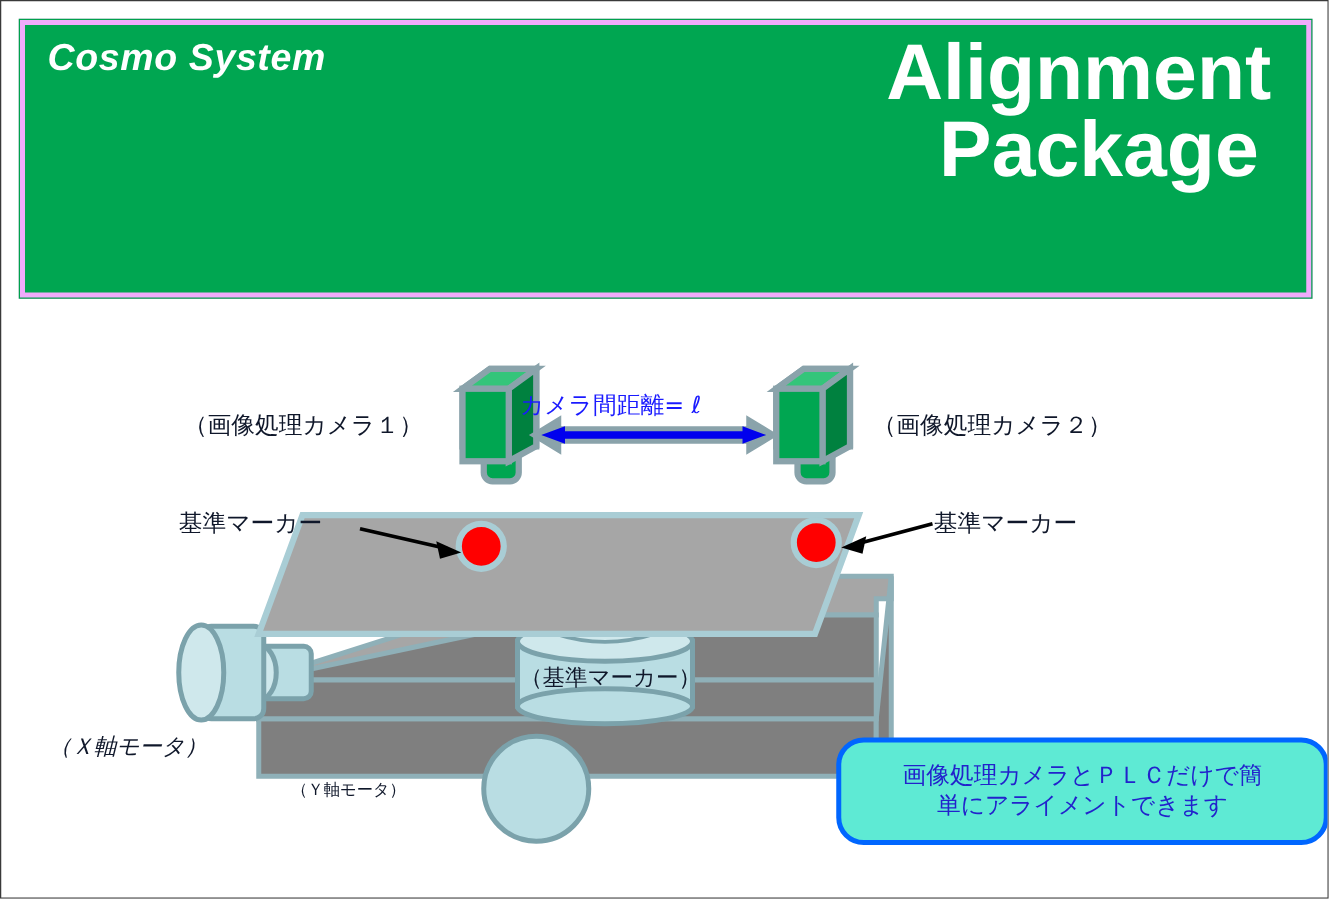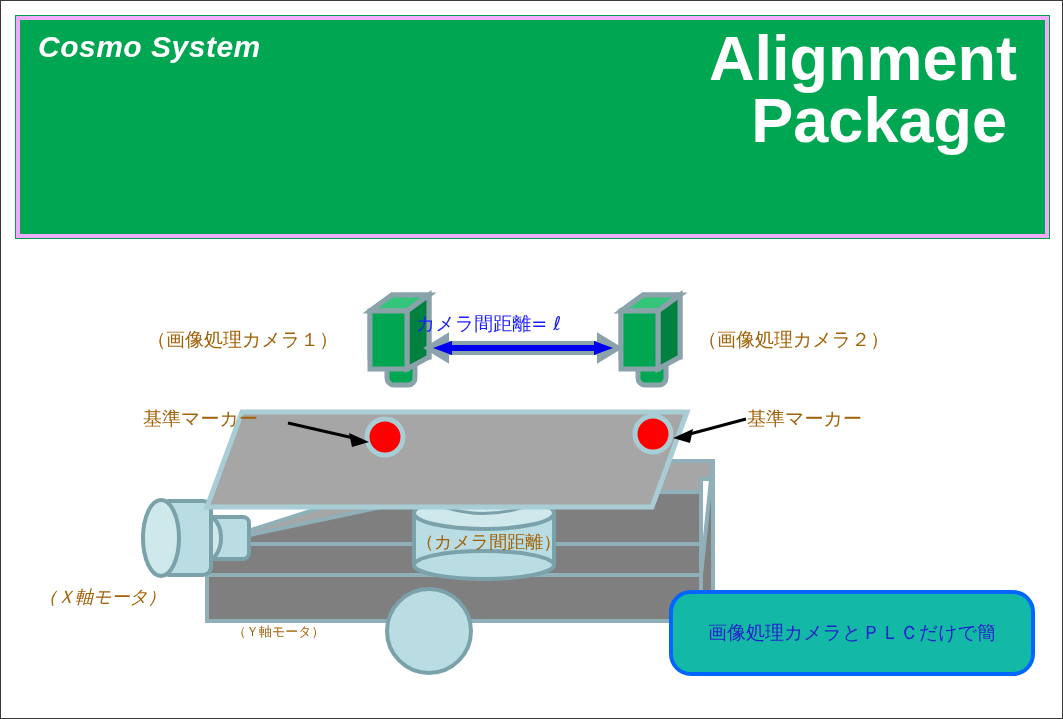"（画像処理カメラ１）" .jp { color: #a16207 -> #0f172a }
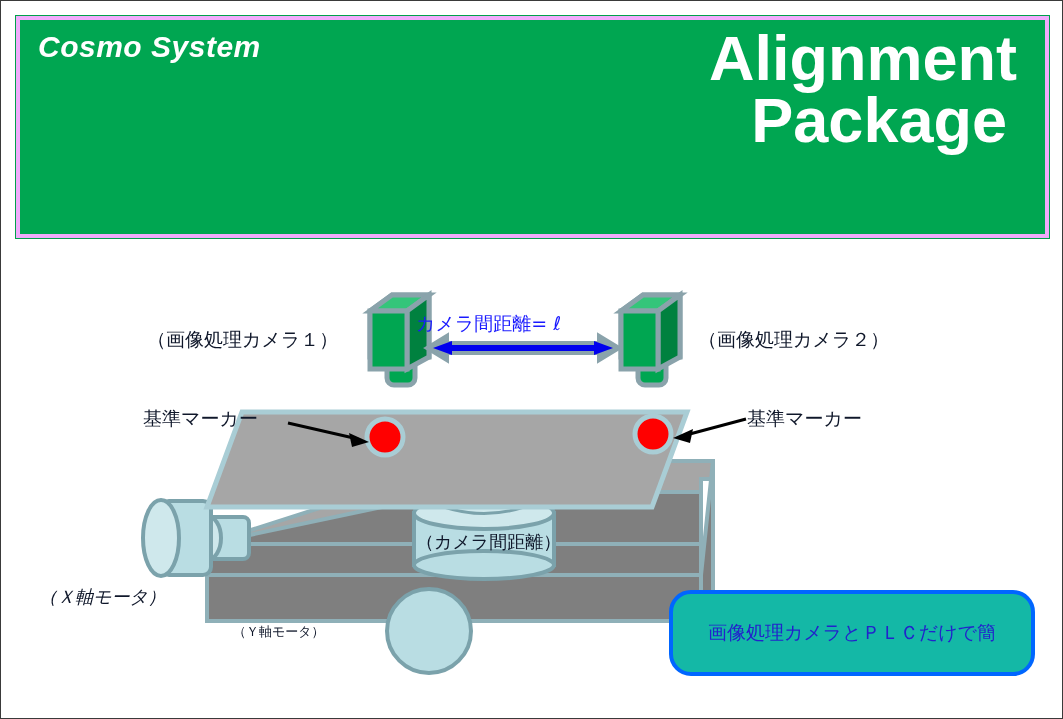"（カメラ間距離）" span.jp { text: カメラ間距離 -> 基準マーカー }
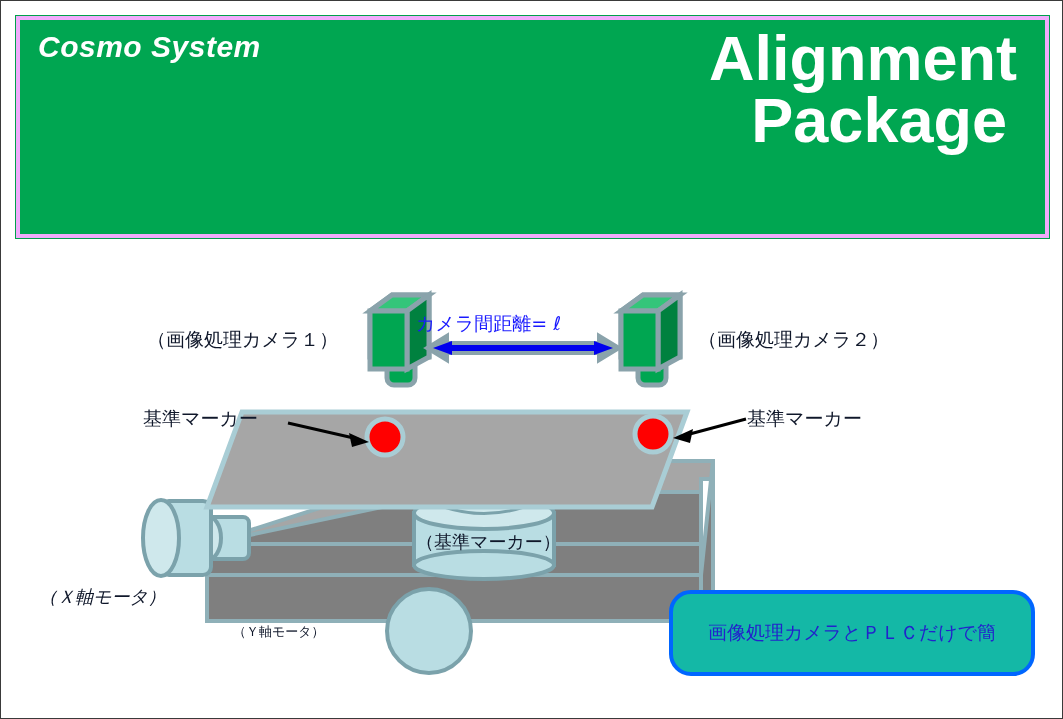"画像処理カメラとＰＬＣだけで簡" #callout { background: #14b8a6 -> #5eead4; width: 366px -> 394px }
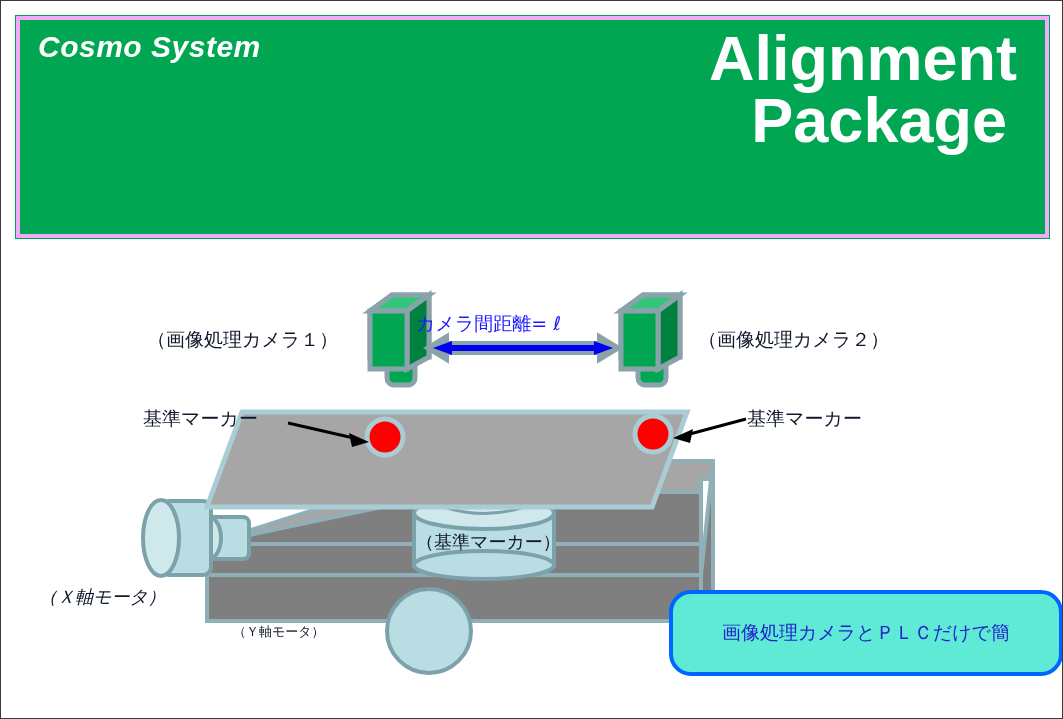"単にアライメントできます" span { html: none -> <span>単にアライメントできます</span> }
